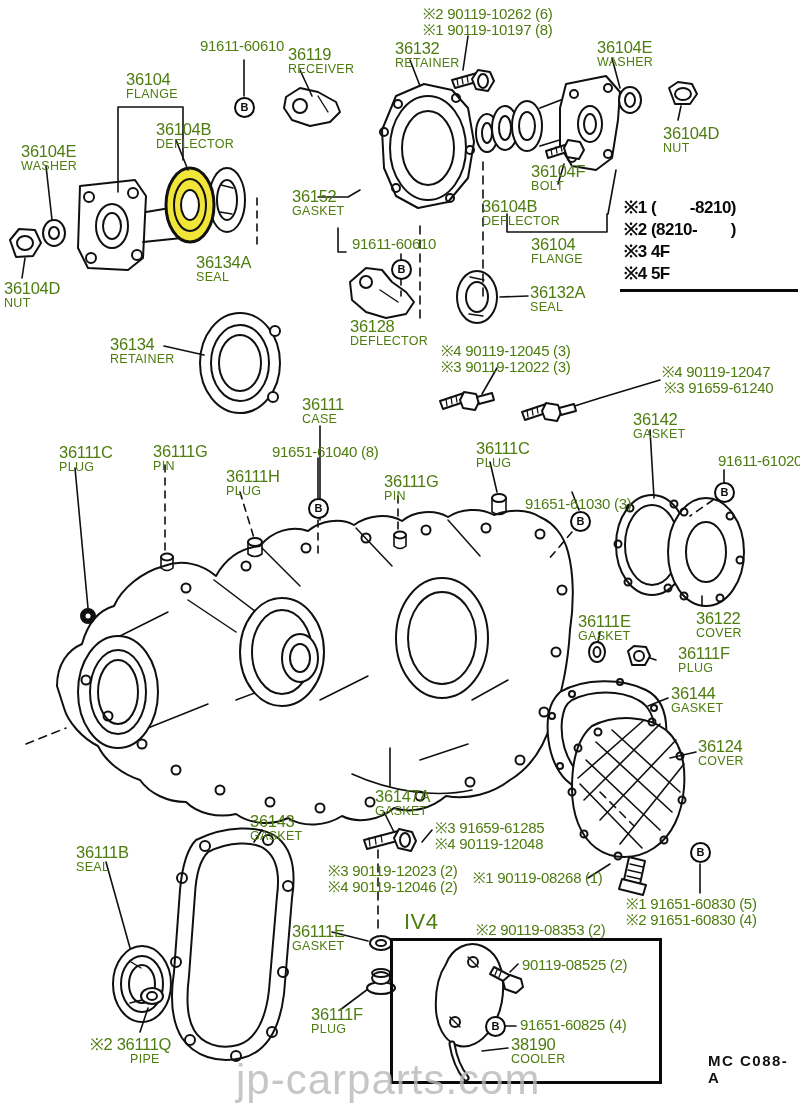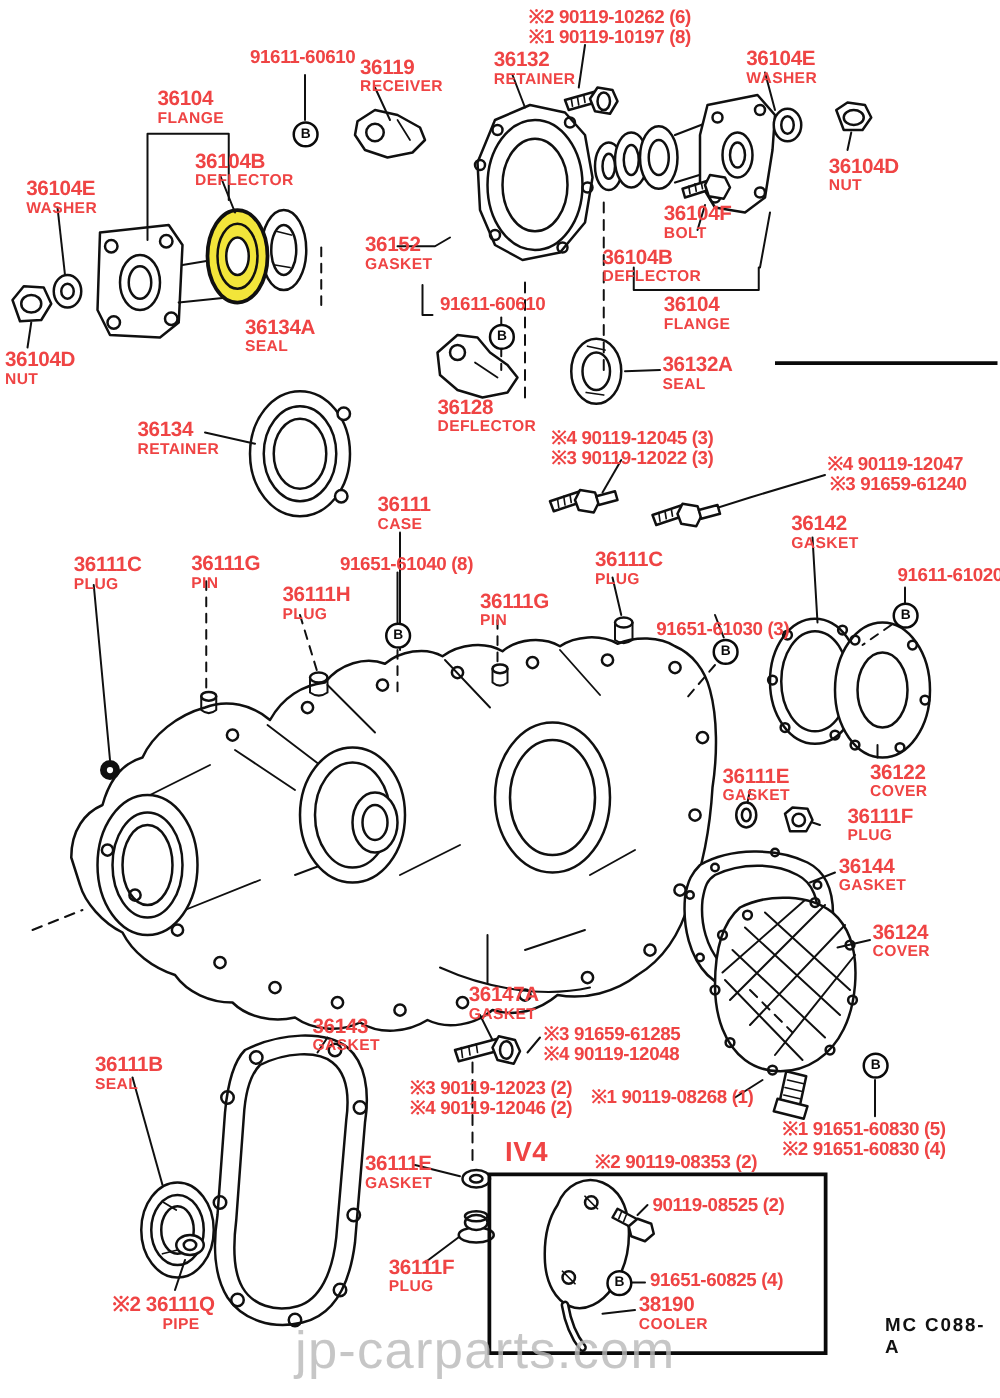"※2 90119-10262 (6)" .label { color: #ef4444 -> #4d7c0f; font-weight: bold -> normal }
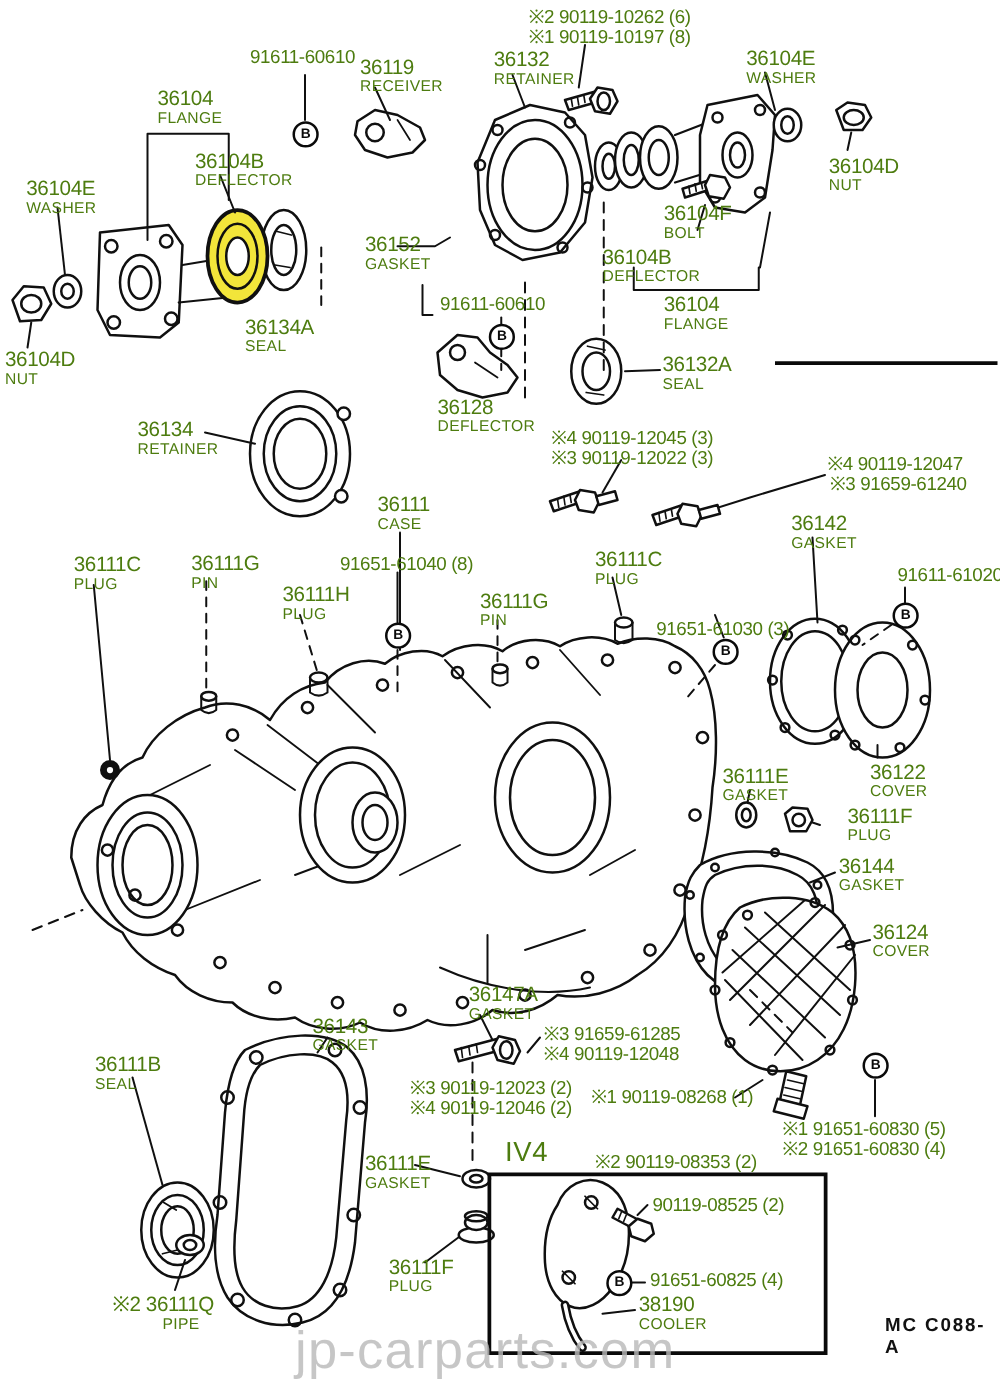"※1 ( -8210)" div { html: none -> <div> <div>※1 ( -8210)</div> <div>※2 (8210- )</div> <div>※3 4F</div> <div>※4 5F</div> </div> }
